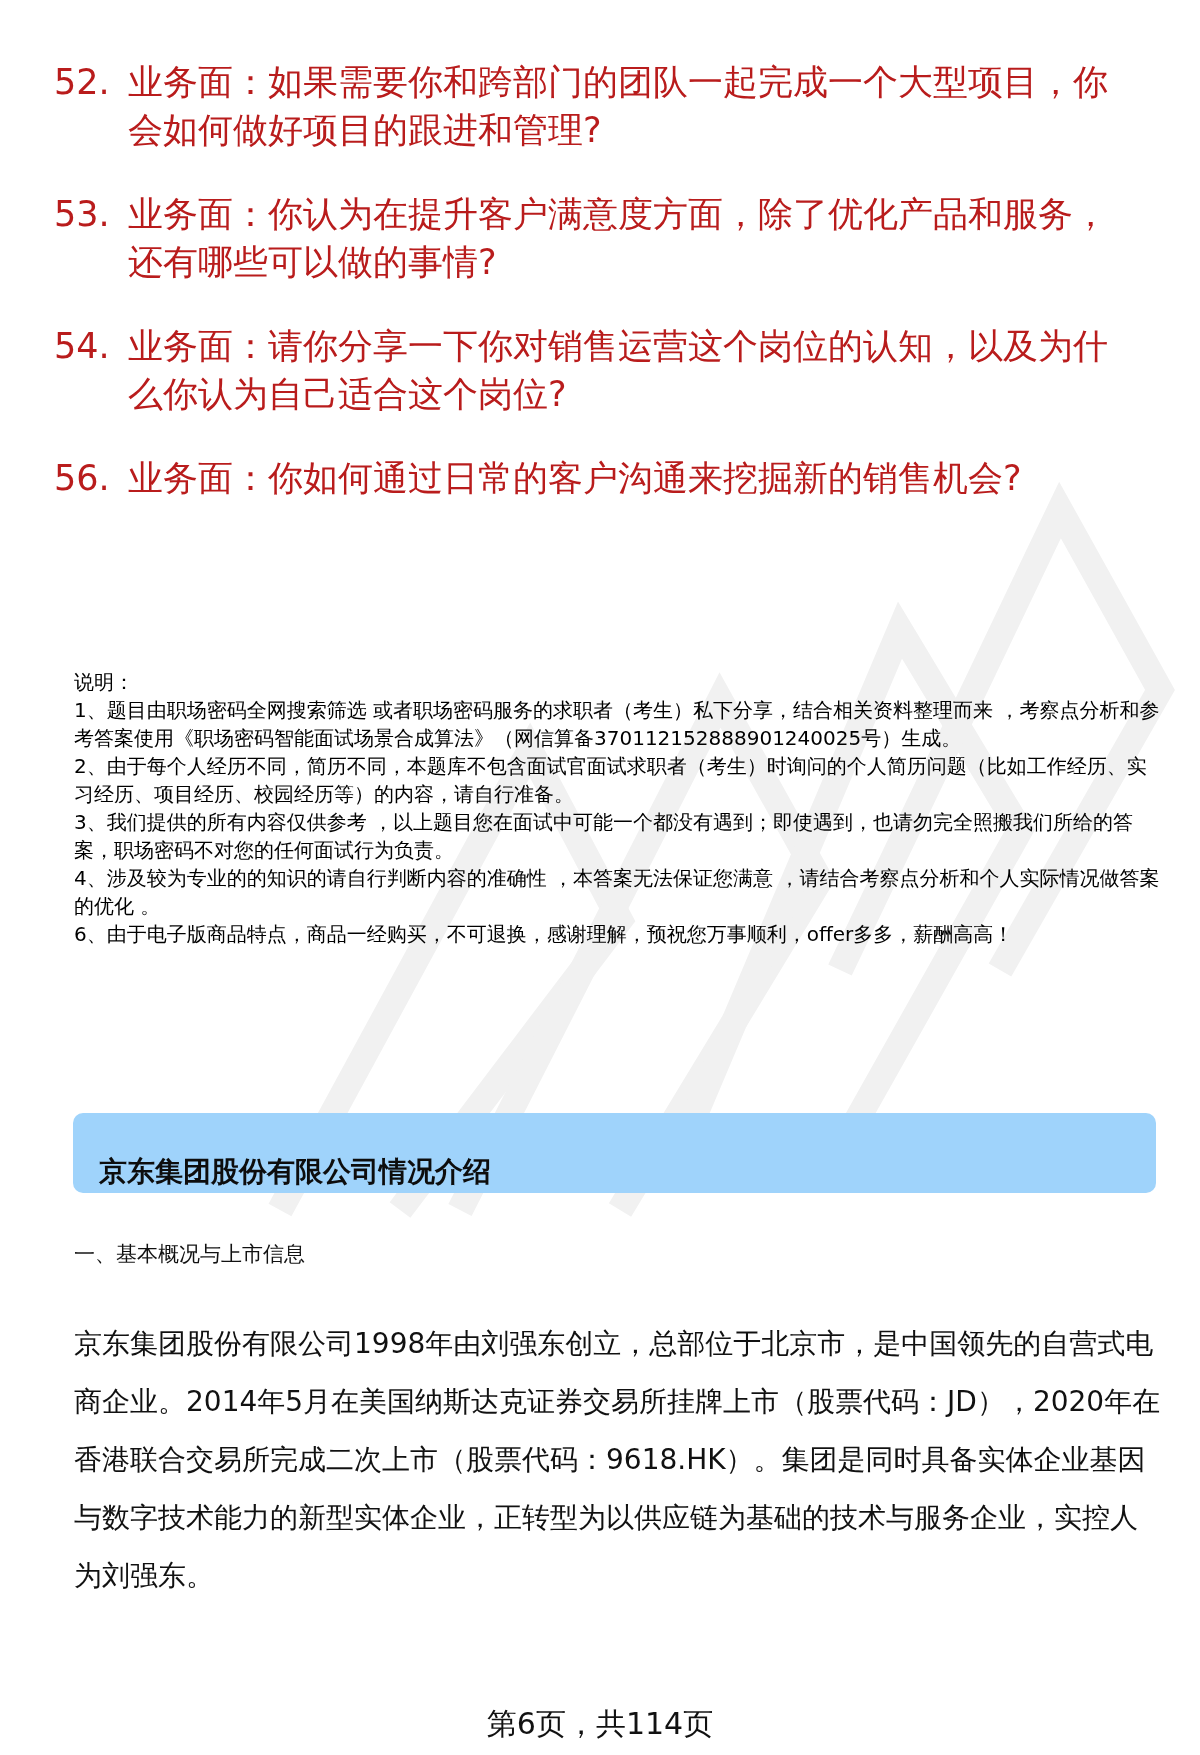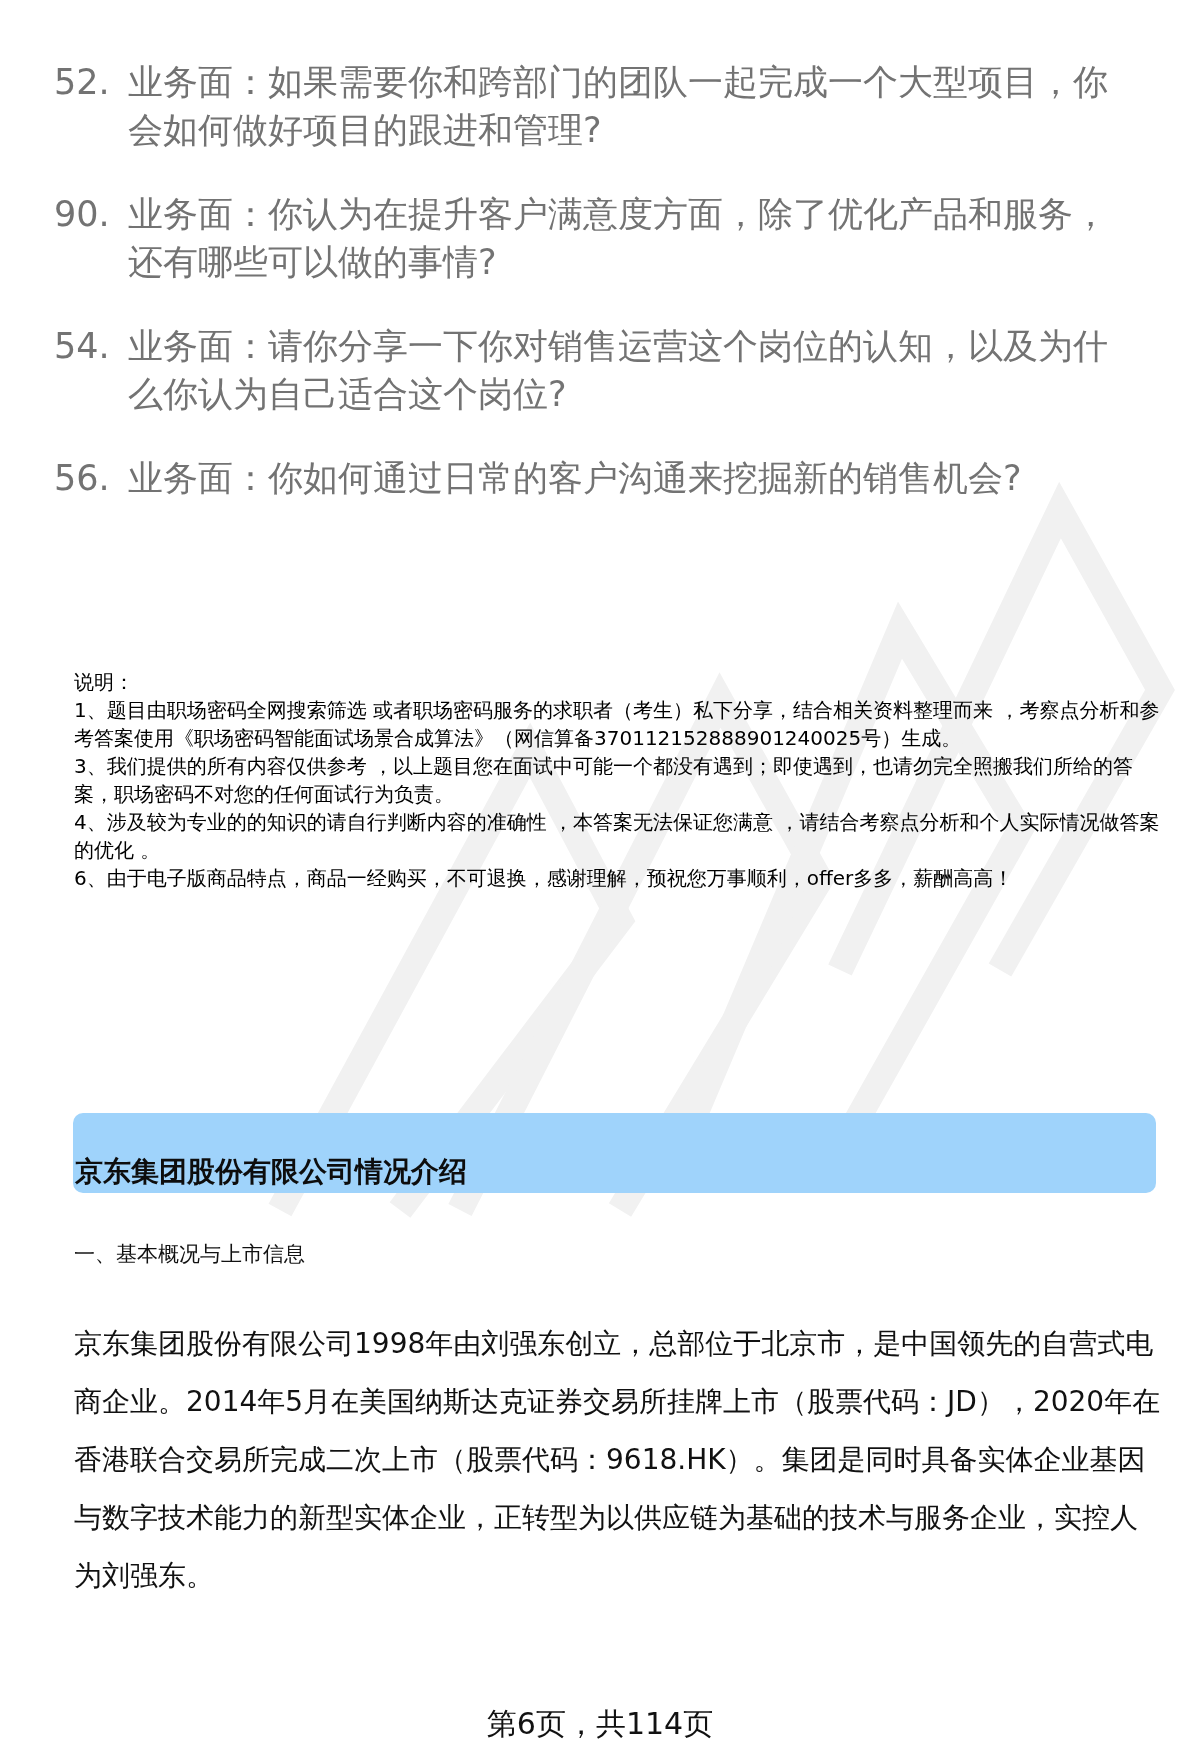"52." .q { color: #737373 -> #b91c1c }
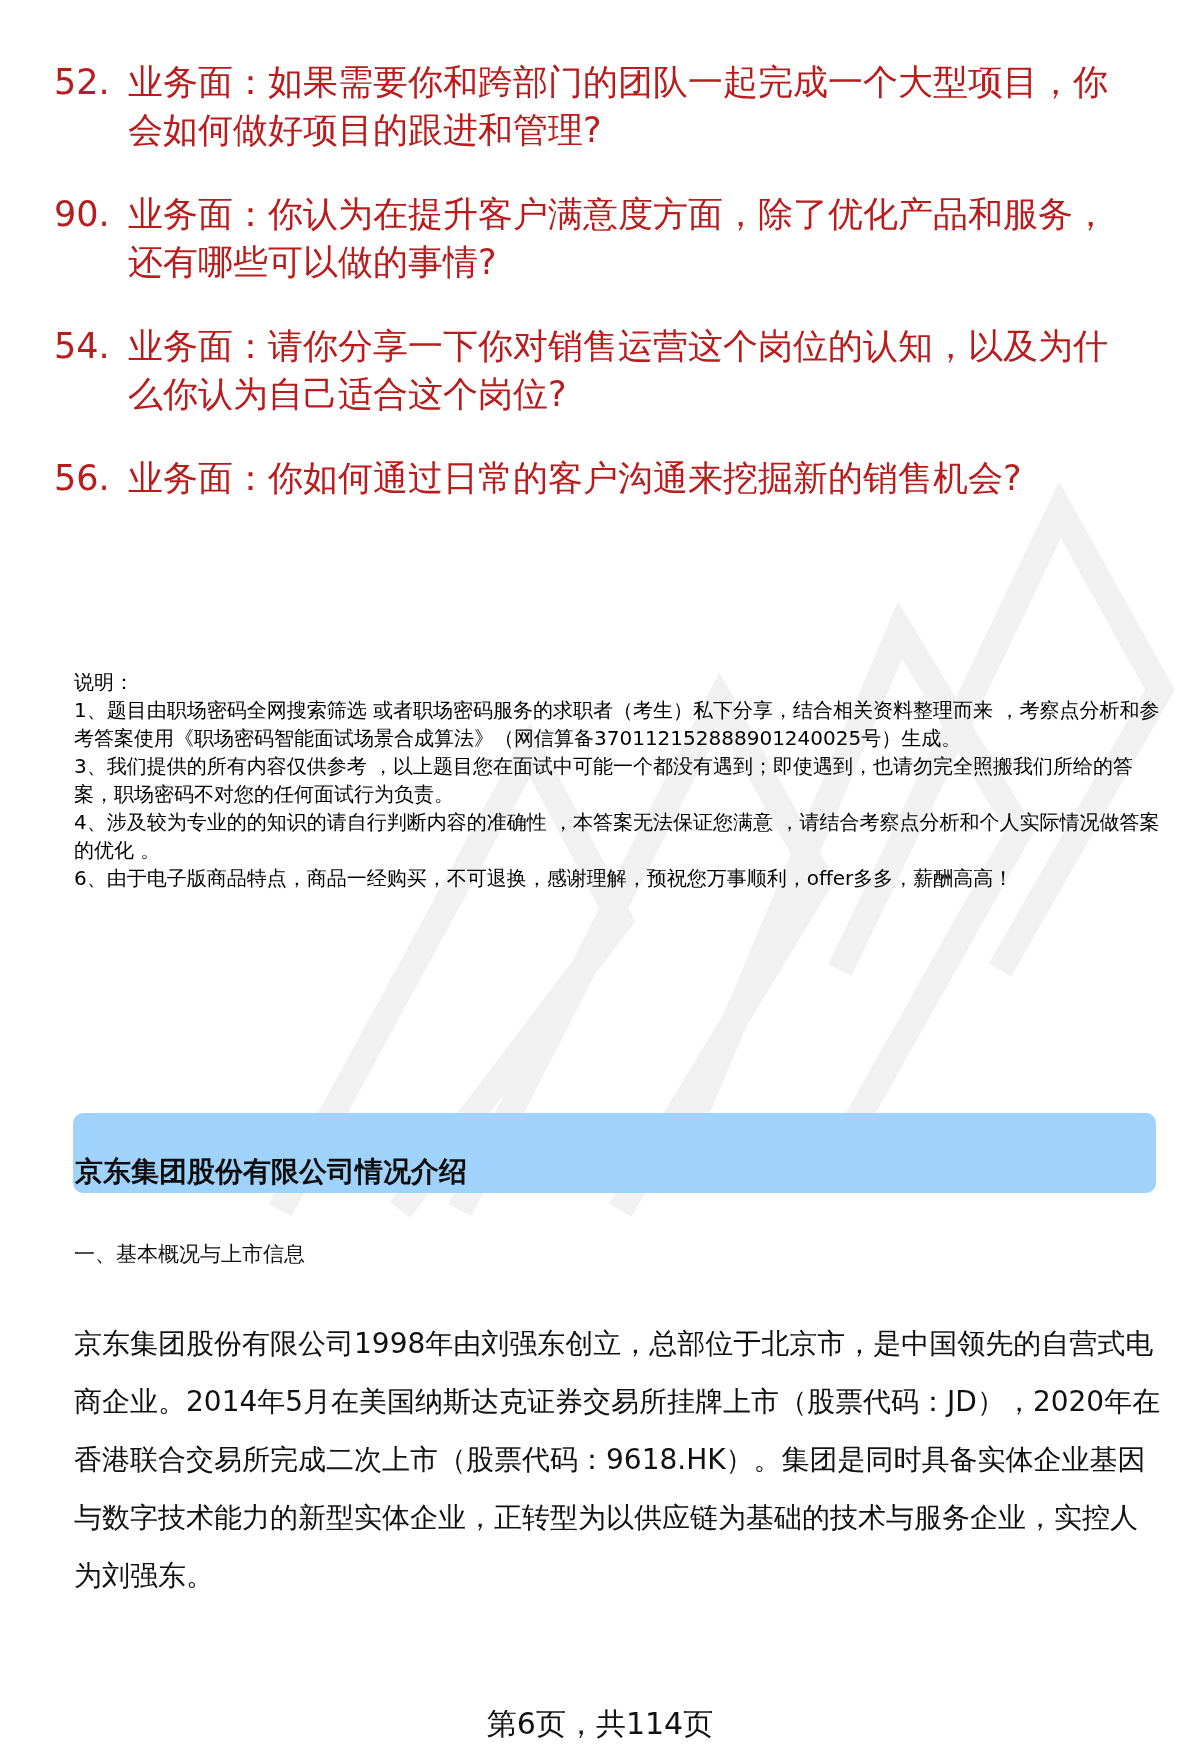"90." span.q-num { text: 90 -> 53 }
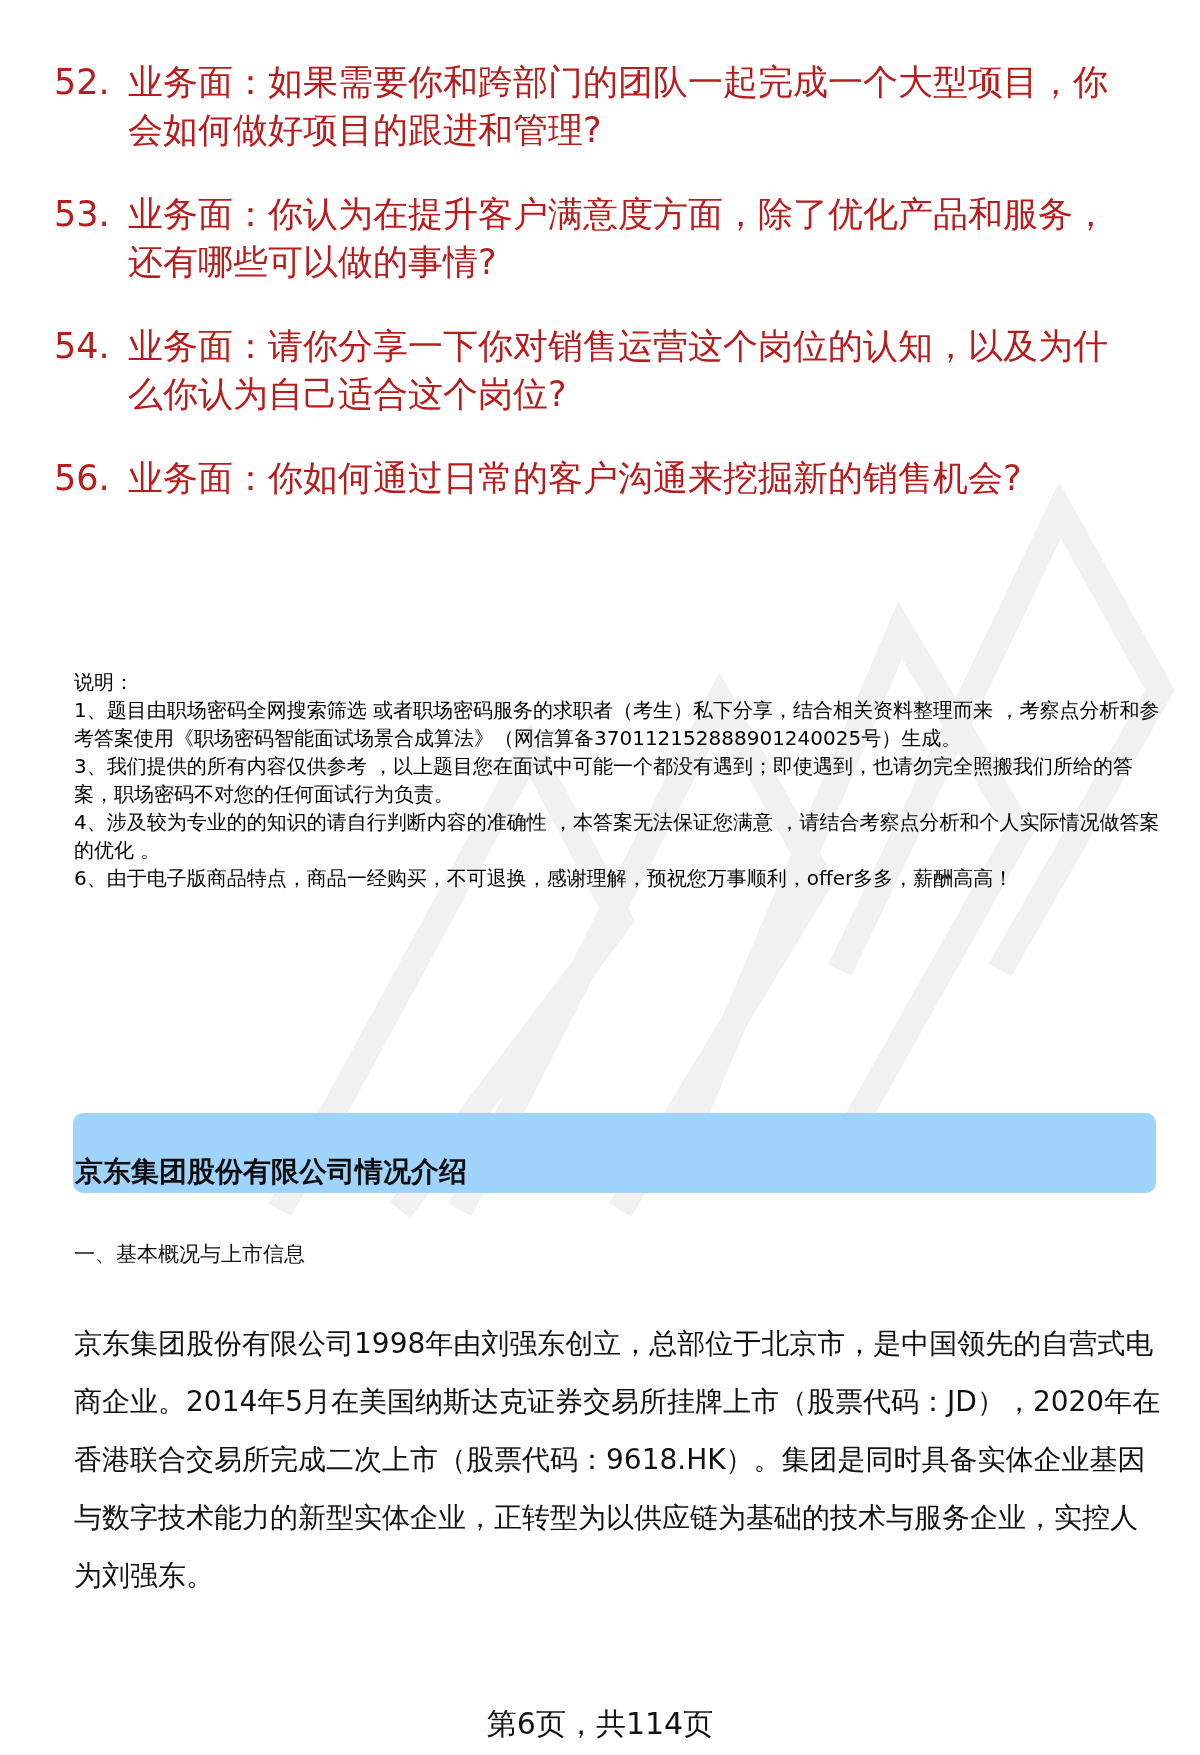"2、由于每个人经历不同，简历不同，本题库不包含面试官面试求职者（考生）时询问的个" div { html: none -> <div>2、由于每个人经历不同，简历不同，本题库不包含面试官面试求职者（考生）时询问的个人简历问题（比如工作经历、实习经历、项目经历、校园经历等）的内容，请自行准备。</div> }
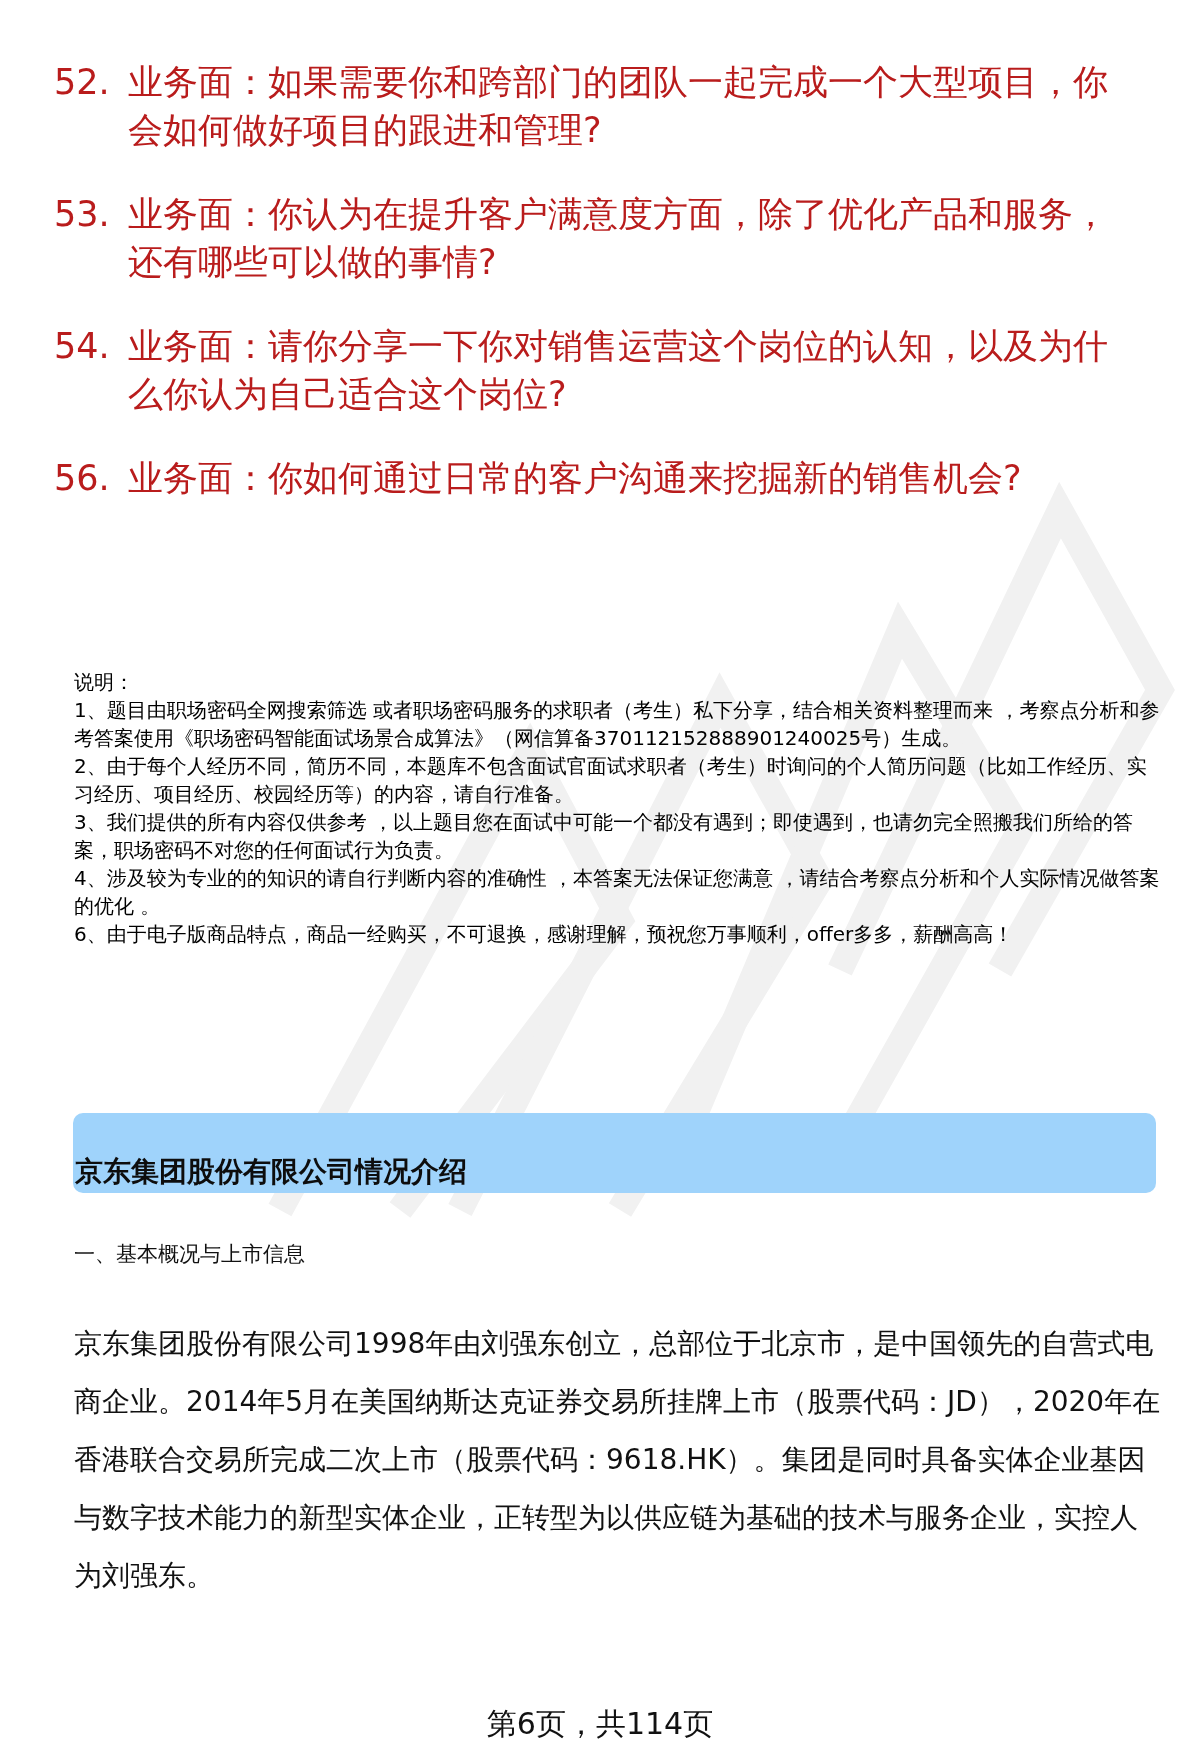"京东集团股份有限公司情况介绍" .banner-title { padding-left: 2px -> 26px }
